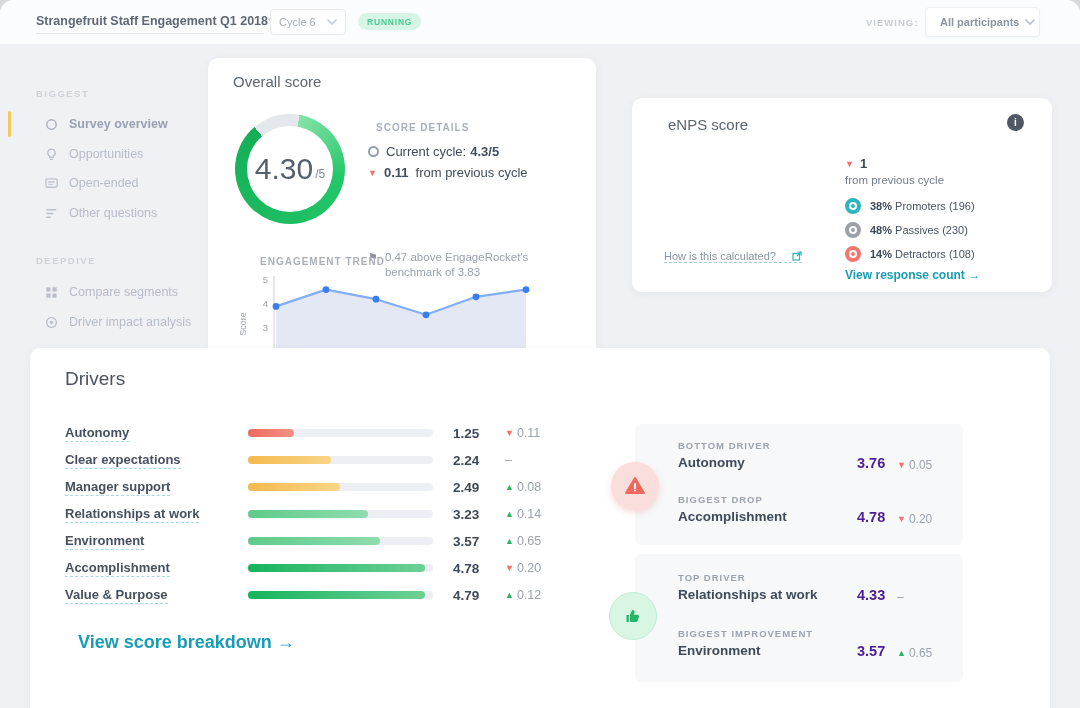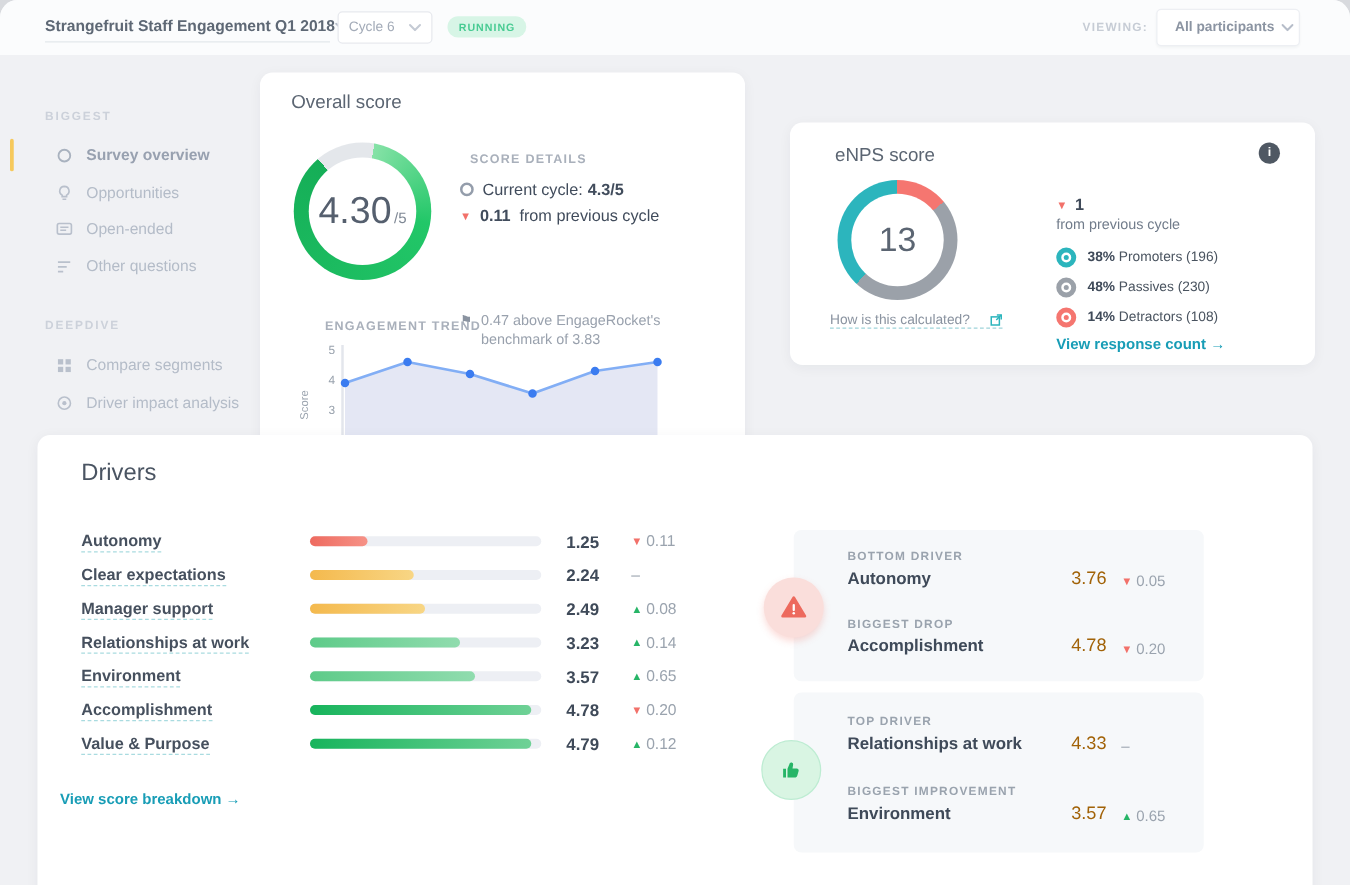"13" div.donut { html: <div> <div> <span>13</span> </div> </div> -> none }
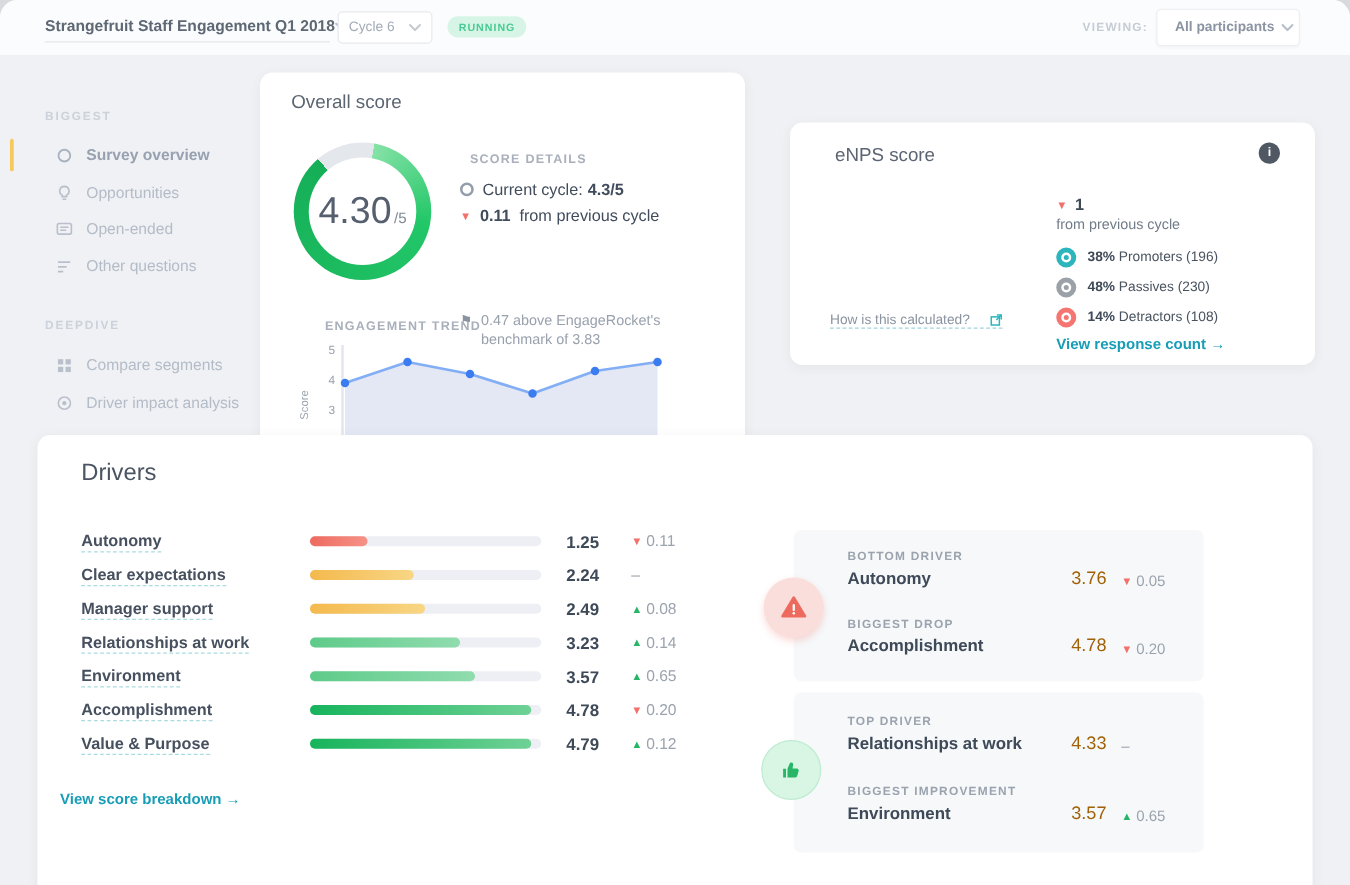"3.76" .hl-entry-v { color: #a16207 -> #4c1d95; font-weight: 400 -> 700 }
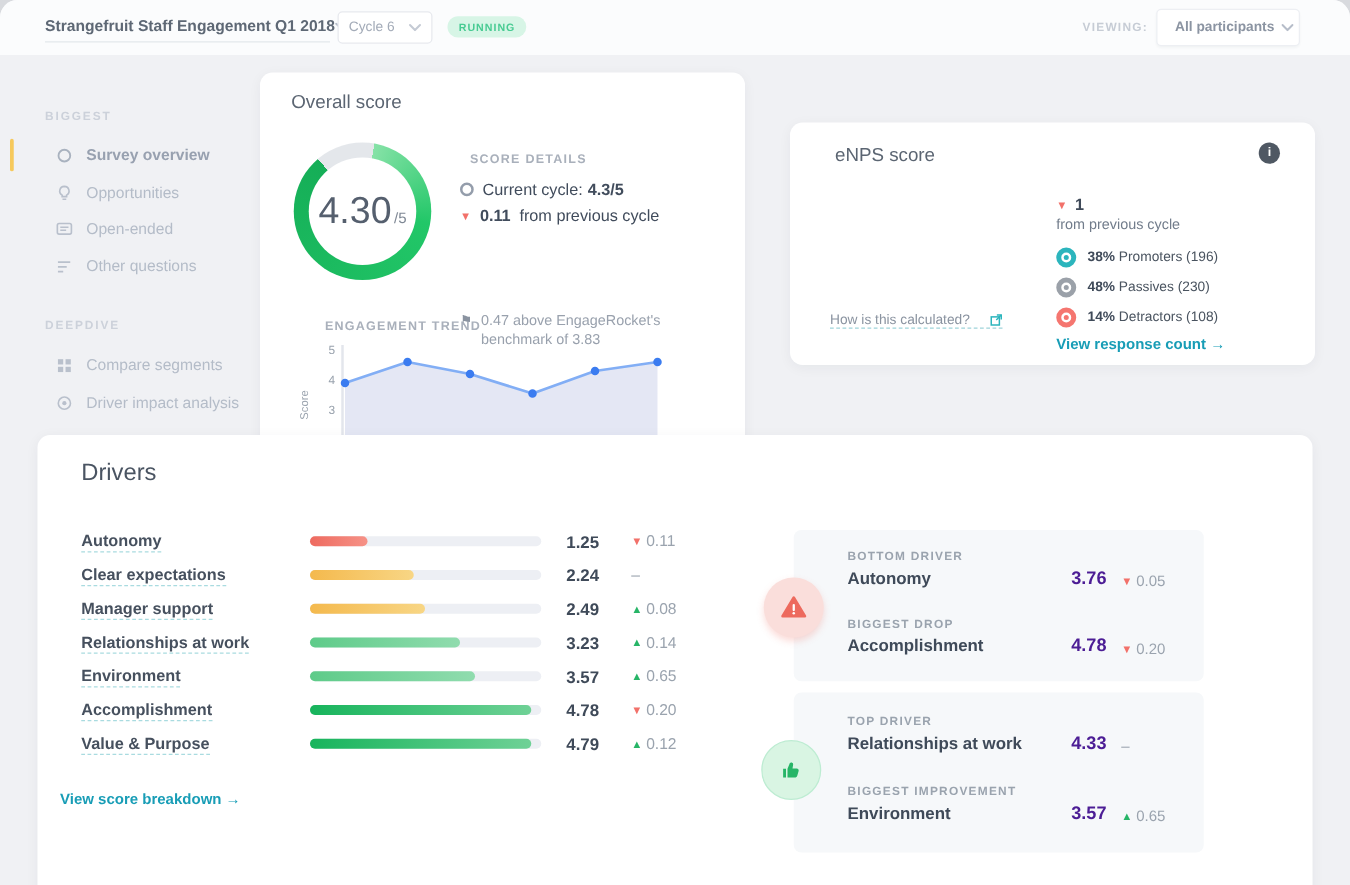"View score breakdown →" .breakdown-link { font-size: 12px -> 18px; left: 18px -> 48px }
